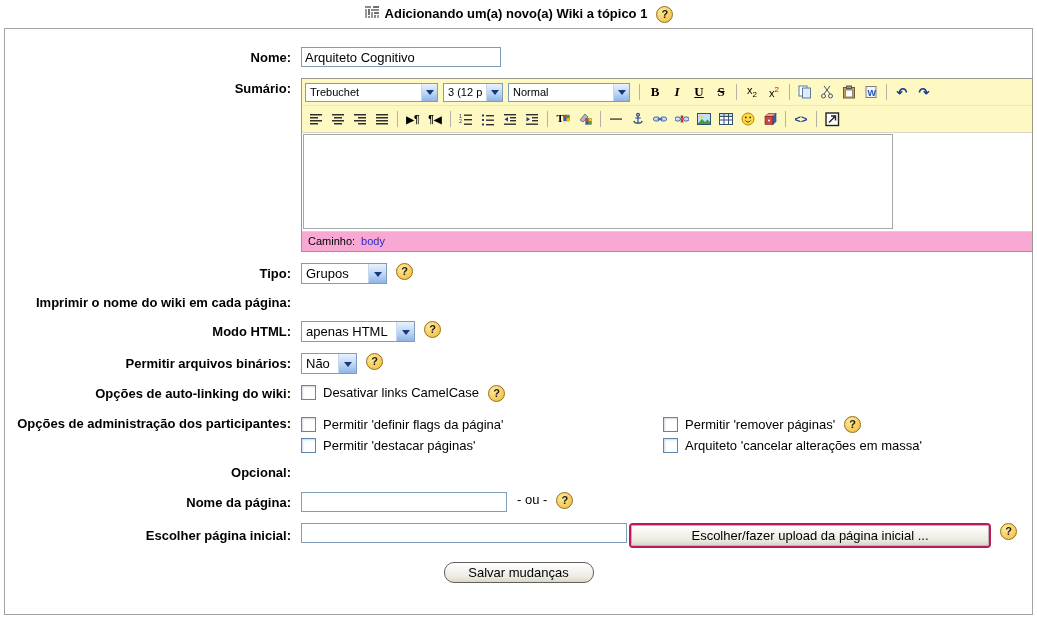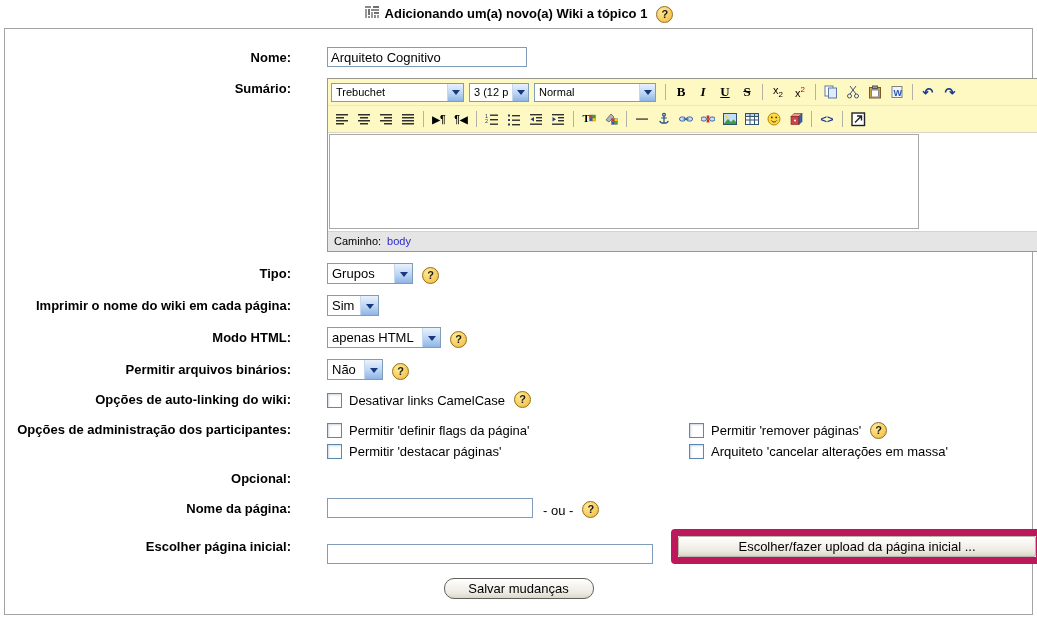"Nome:" .row { gap: 26px -> none }
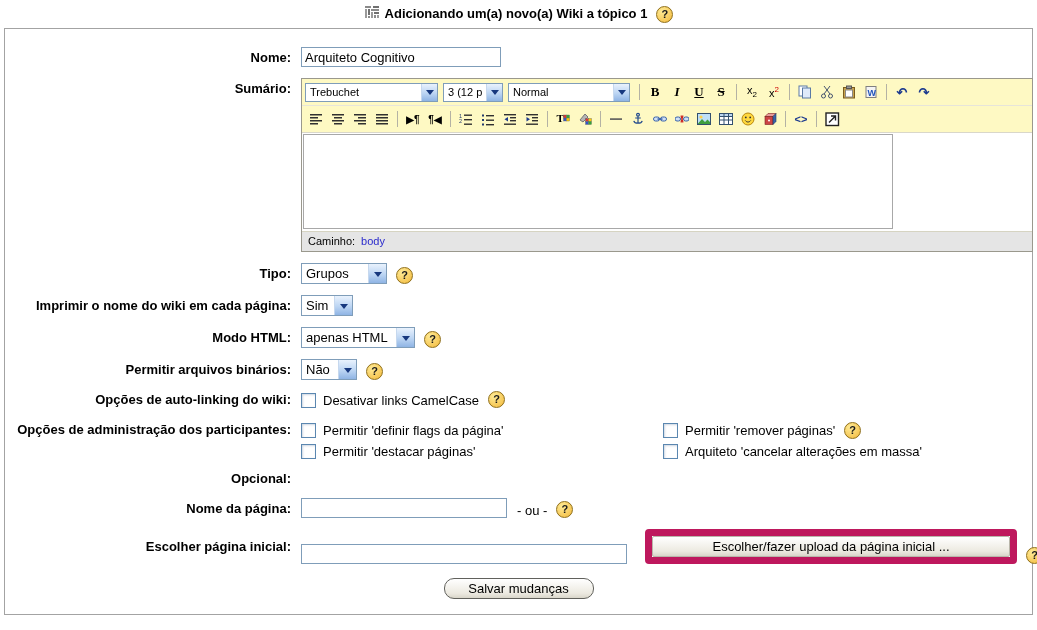"Arquiteto Cognitivo" .val { align-items: flex-end -> flex-start }
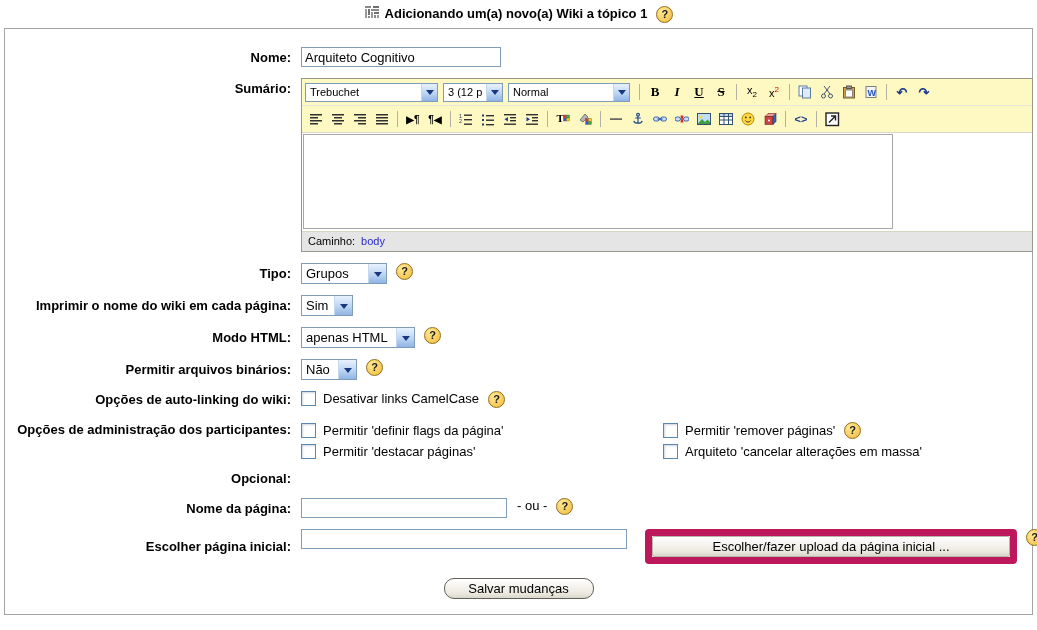"Caminho: body" .statusbar { background: #e5e5e5 -> #f9a8d4 }
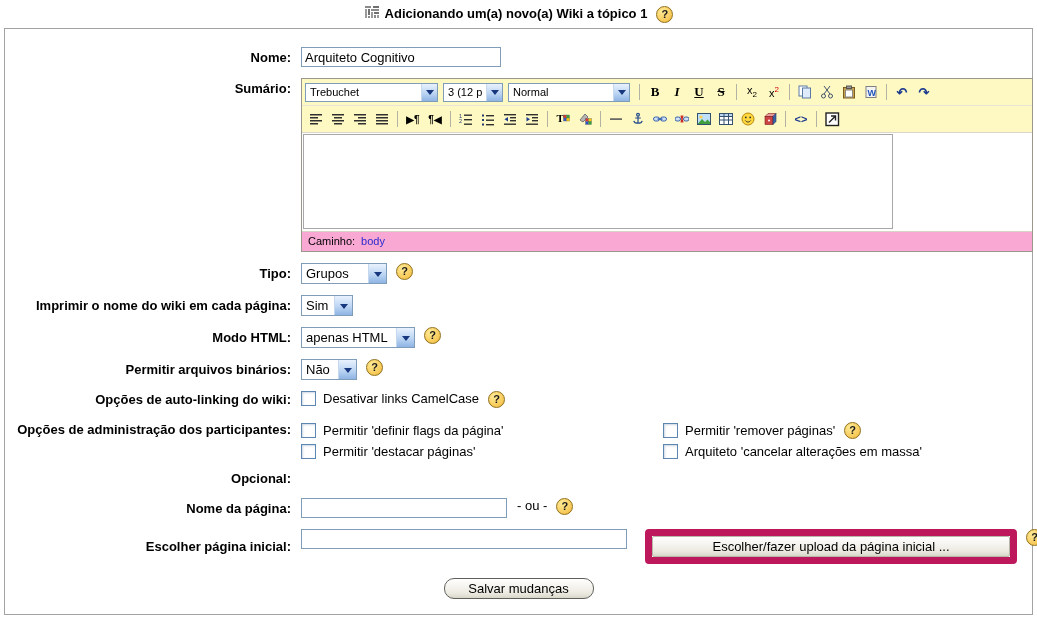"Sim" div.val { html: <div> <span> <span>Sim</span> <span> <span></span> </span> </span> </div> -> none }
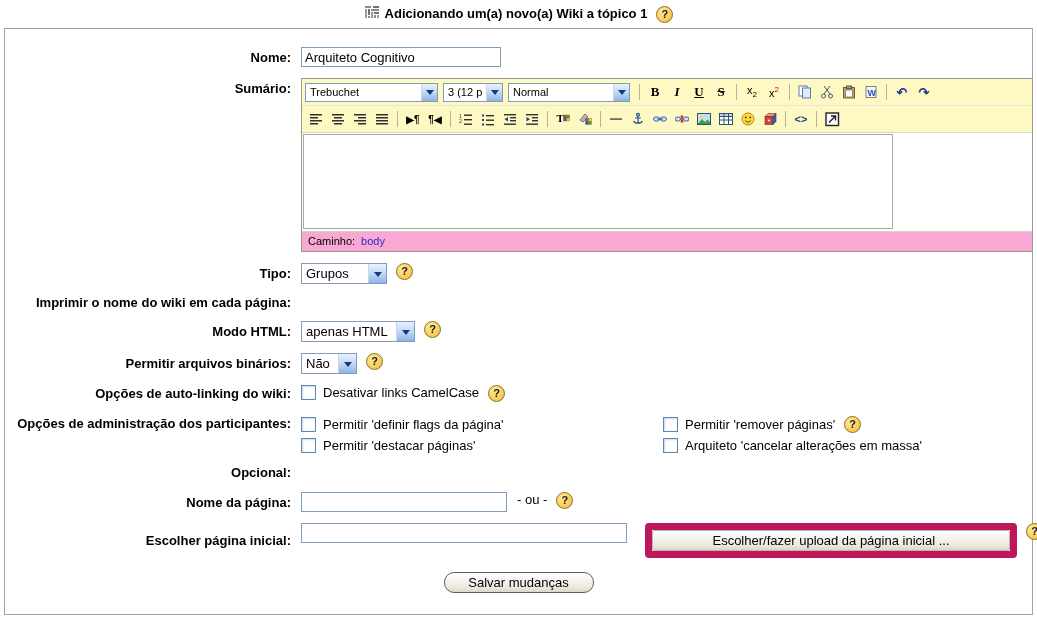"Escolher/fazer upload da página inicial" .defring { border: 7px solid #be185d -> 2px solid #be185d; margin-left: 18px -> 2px }
